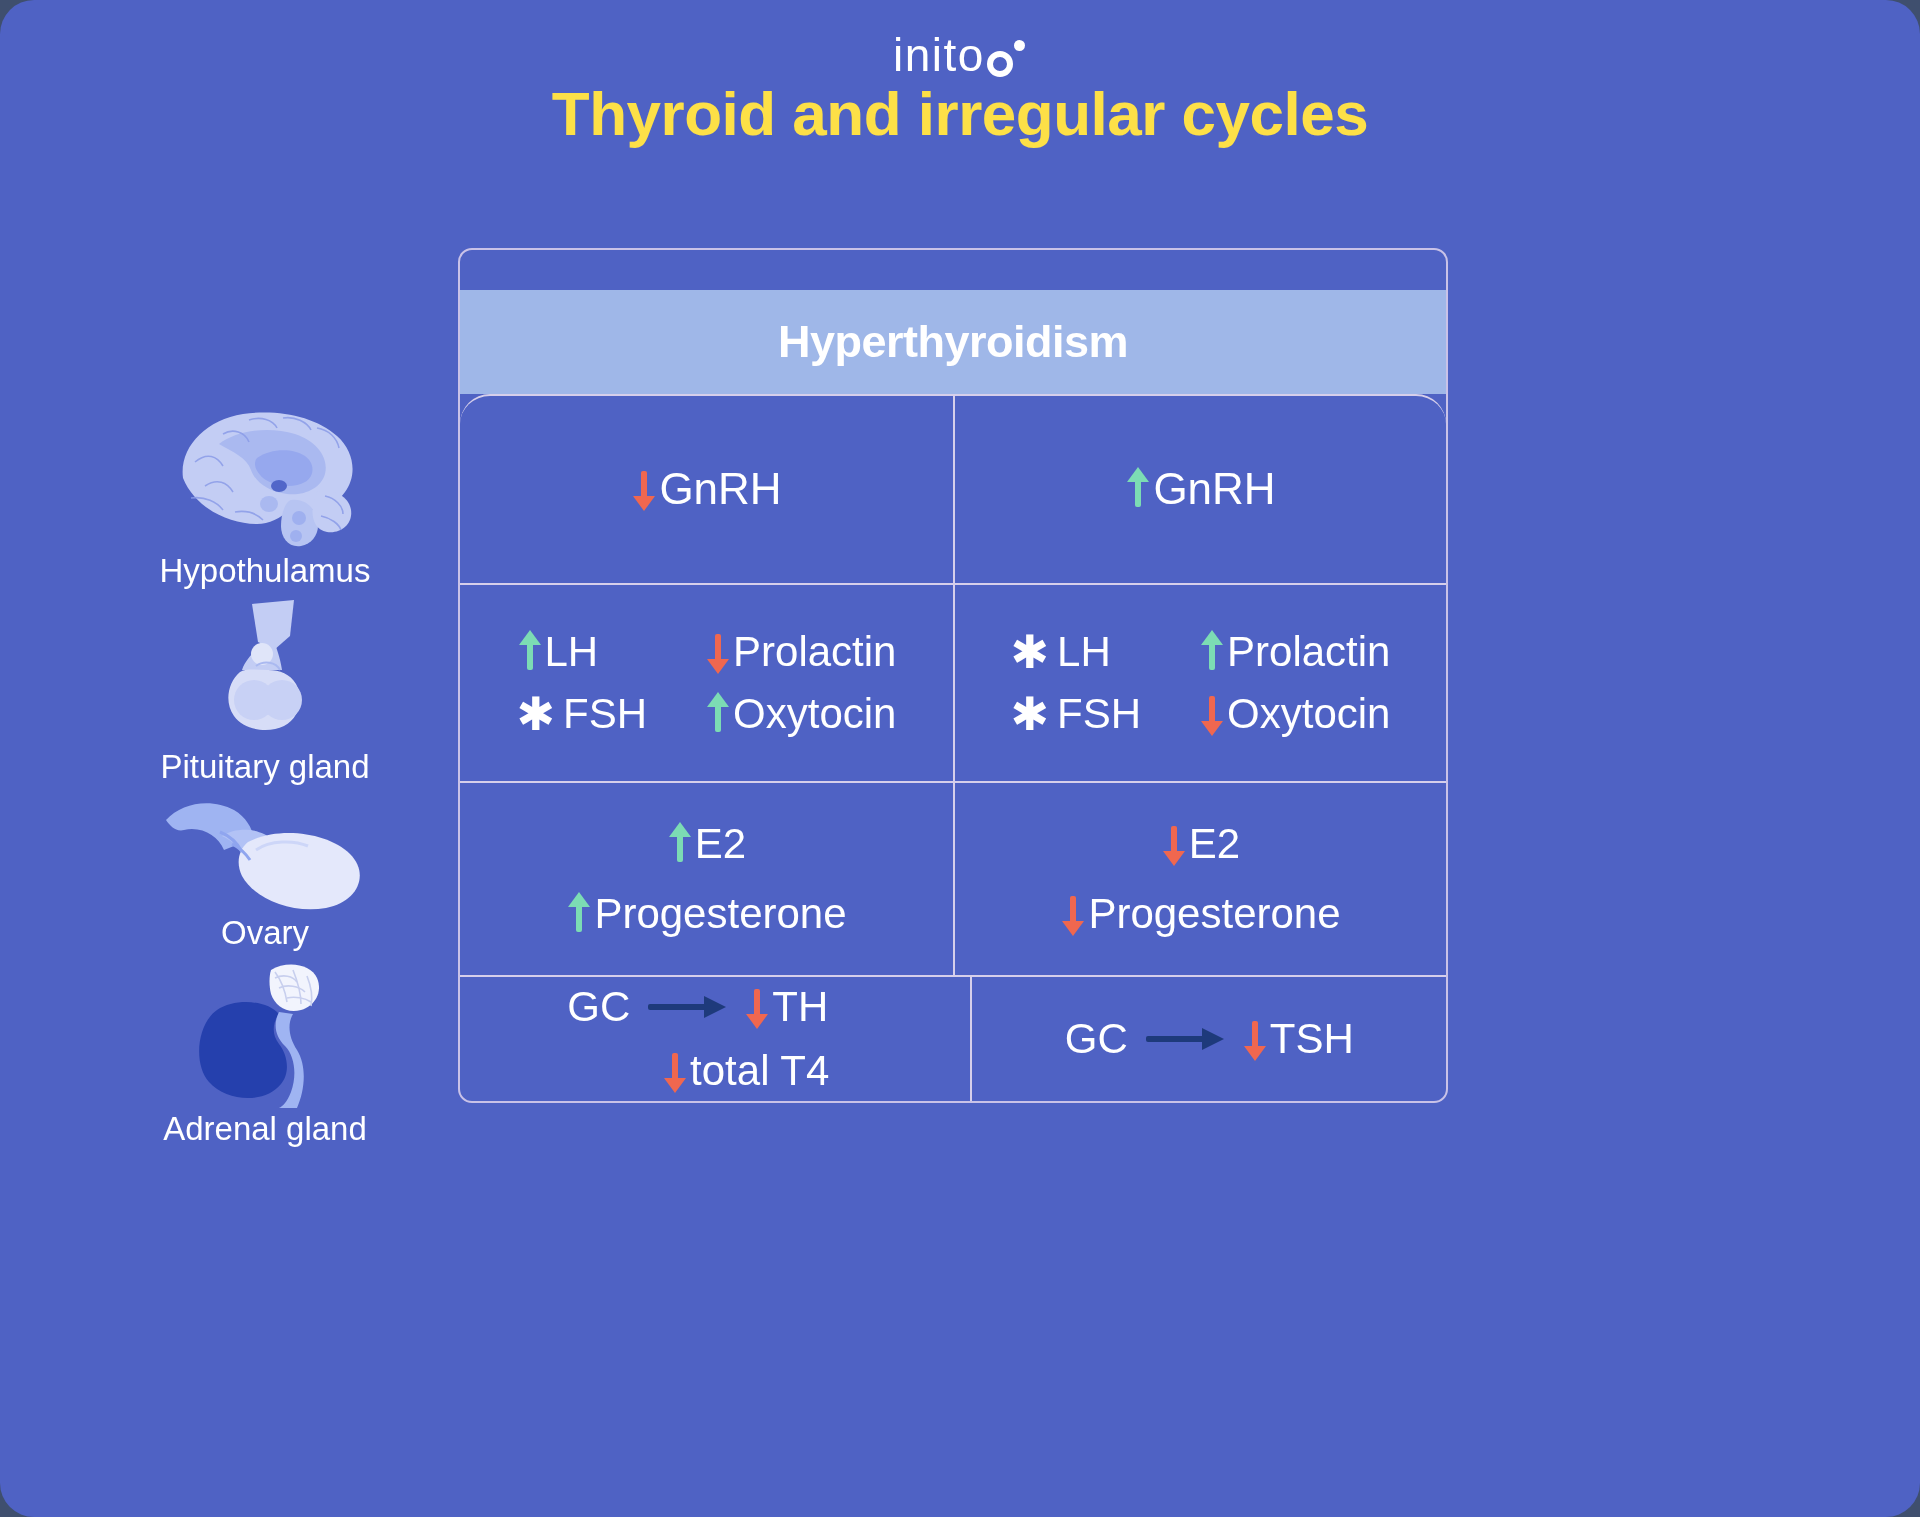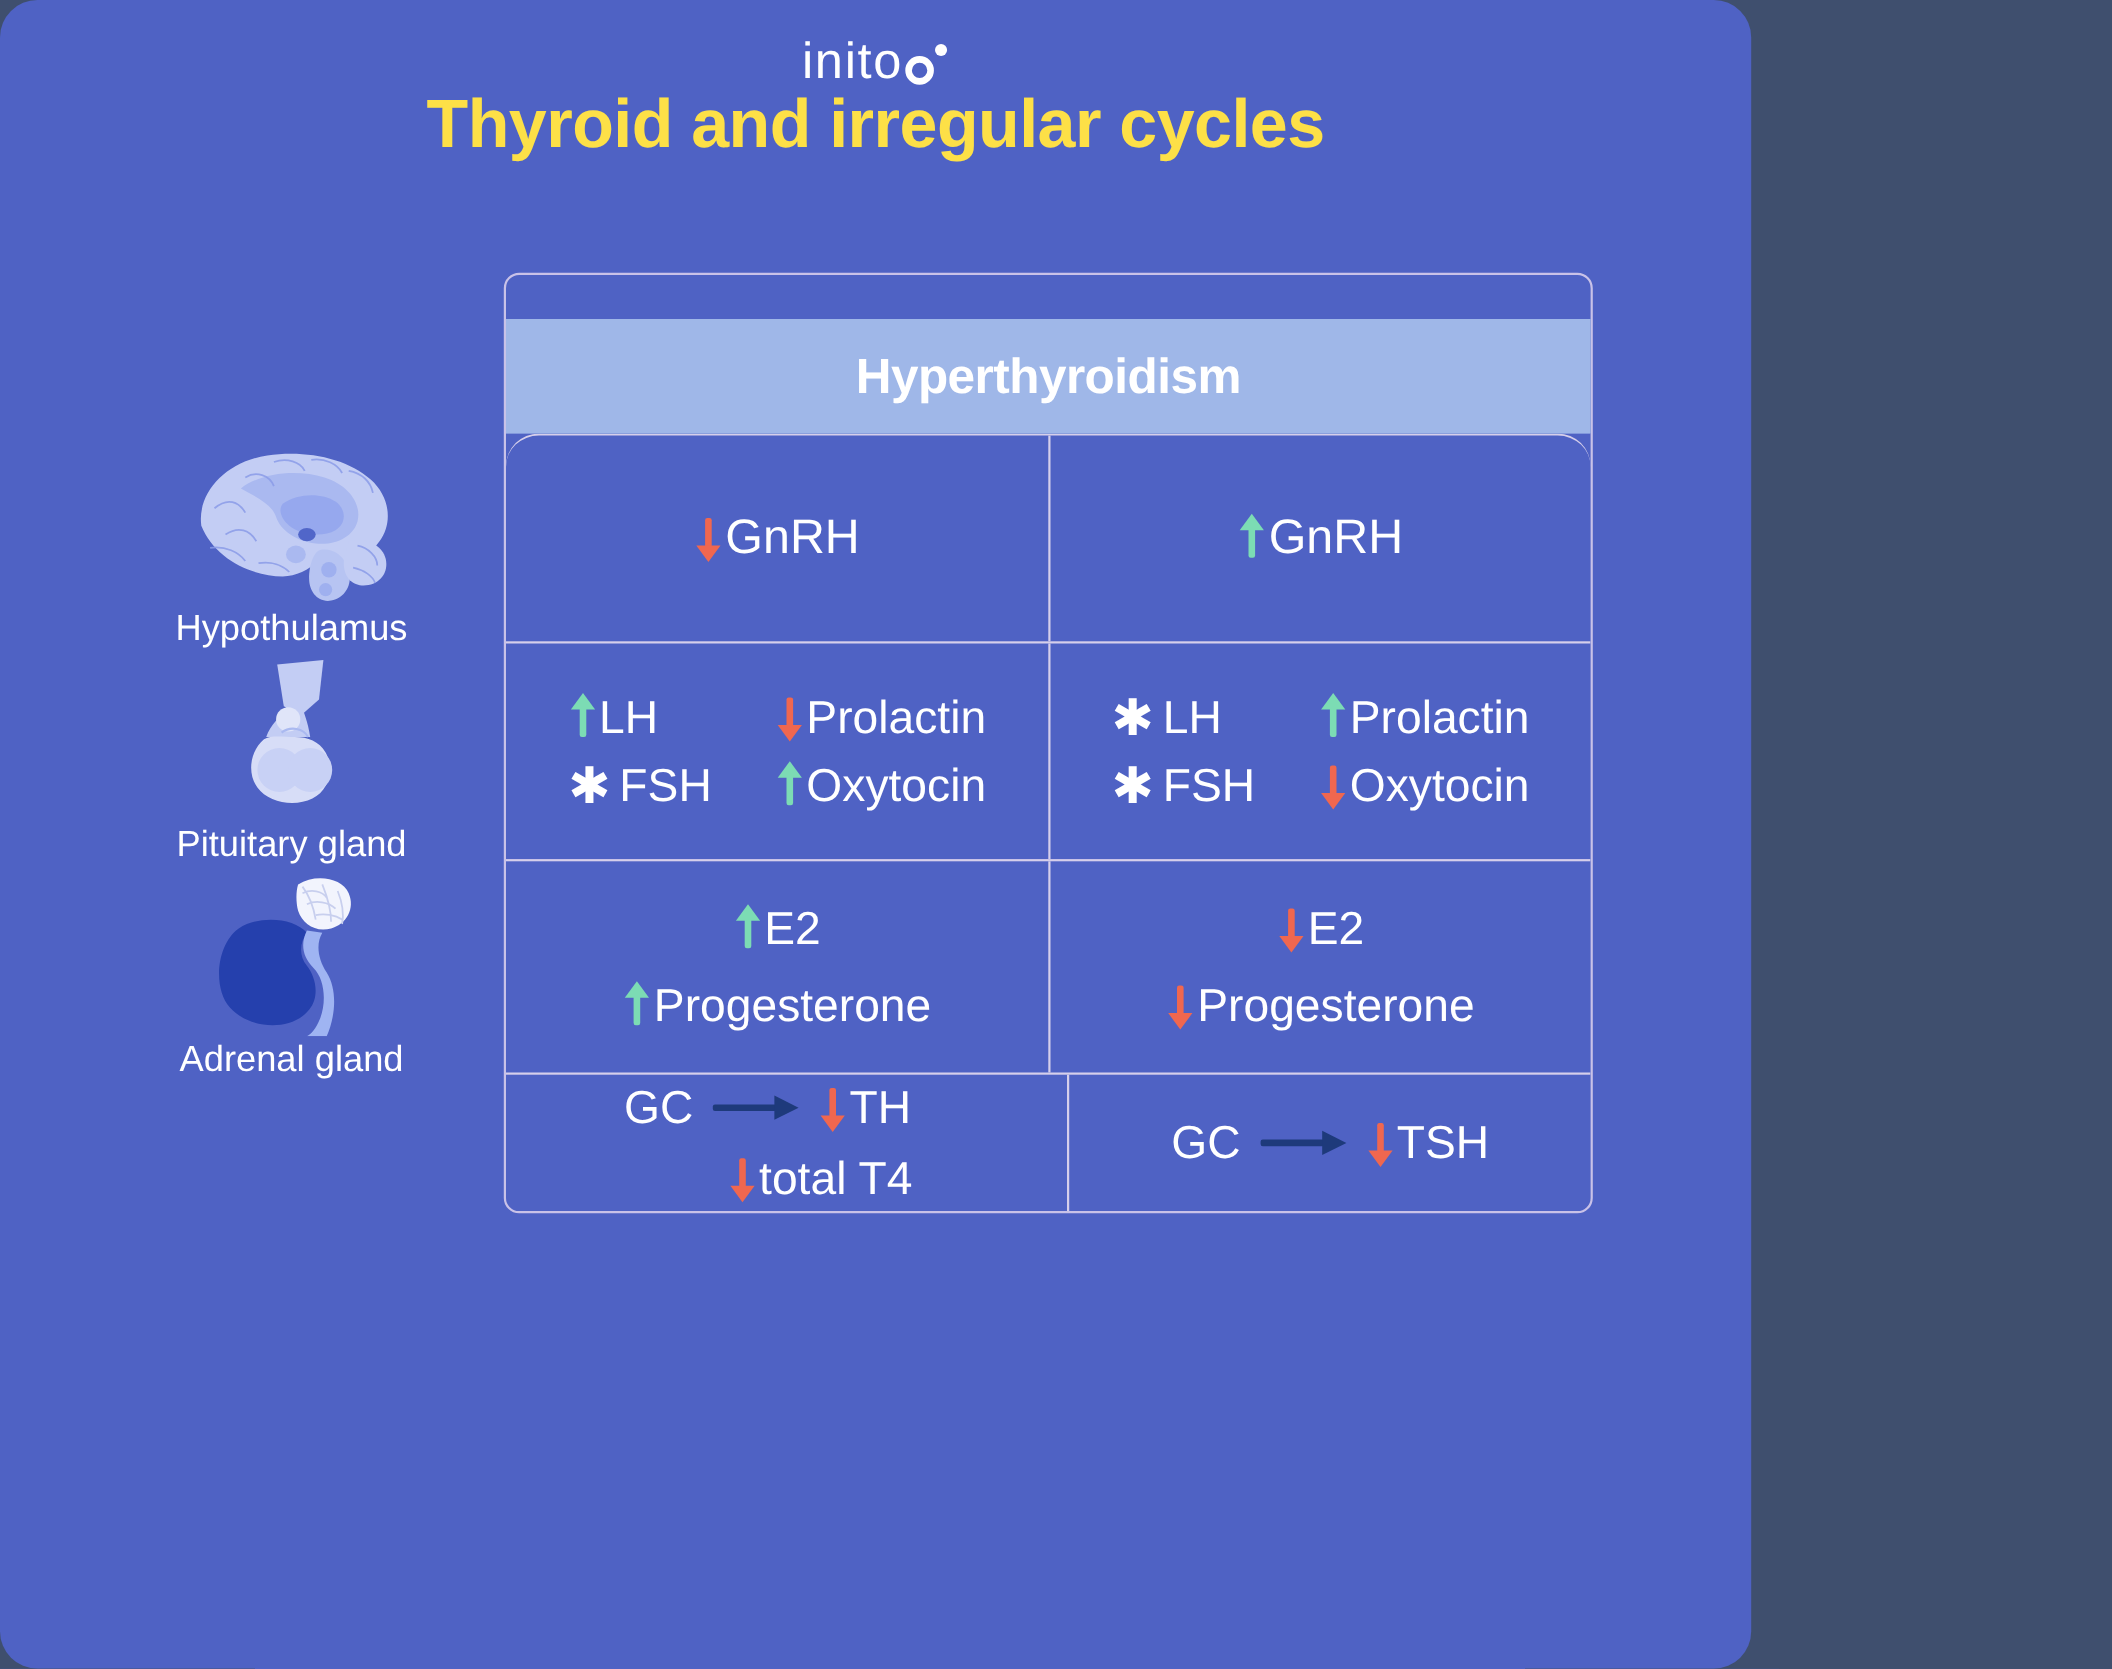"inito" .page { width: 1592px -> 1920px }
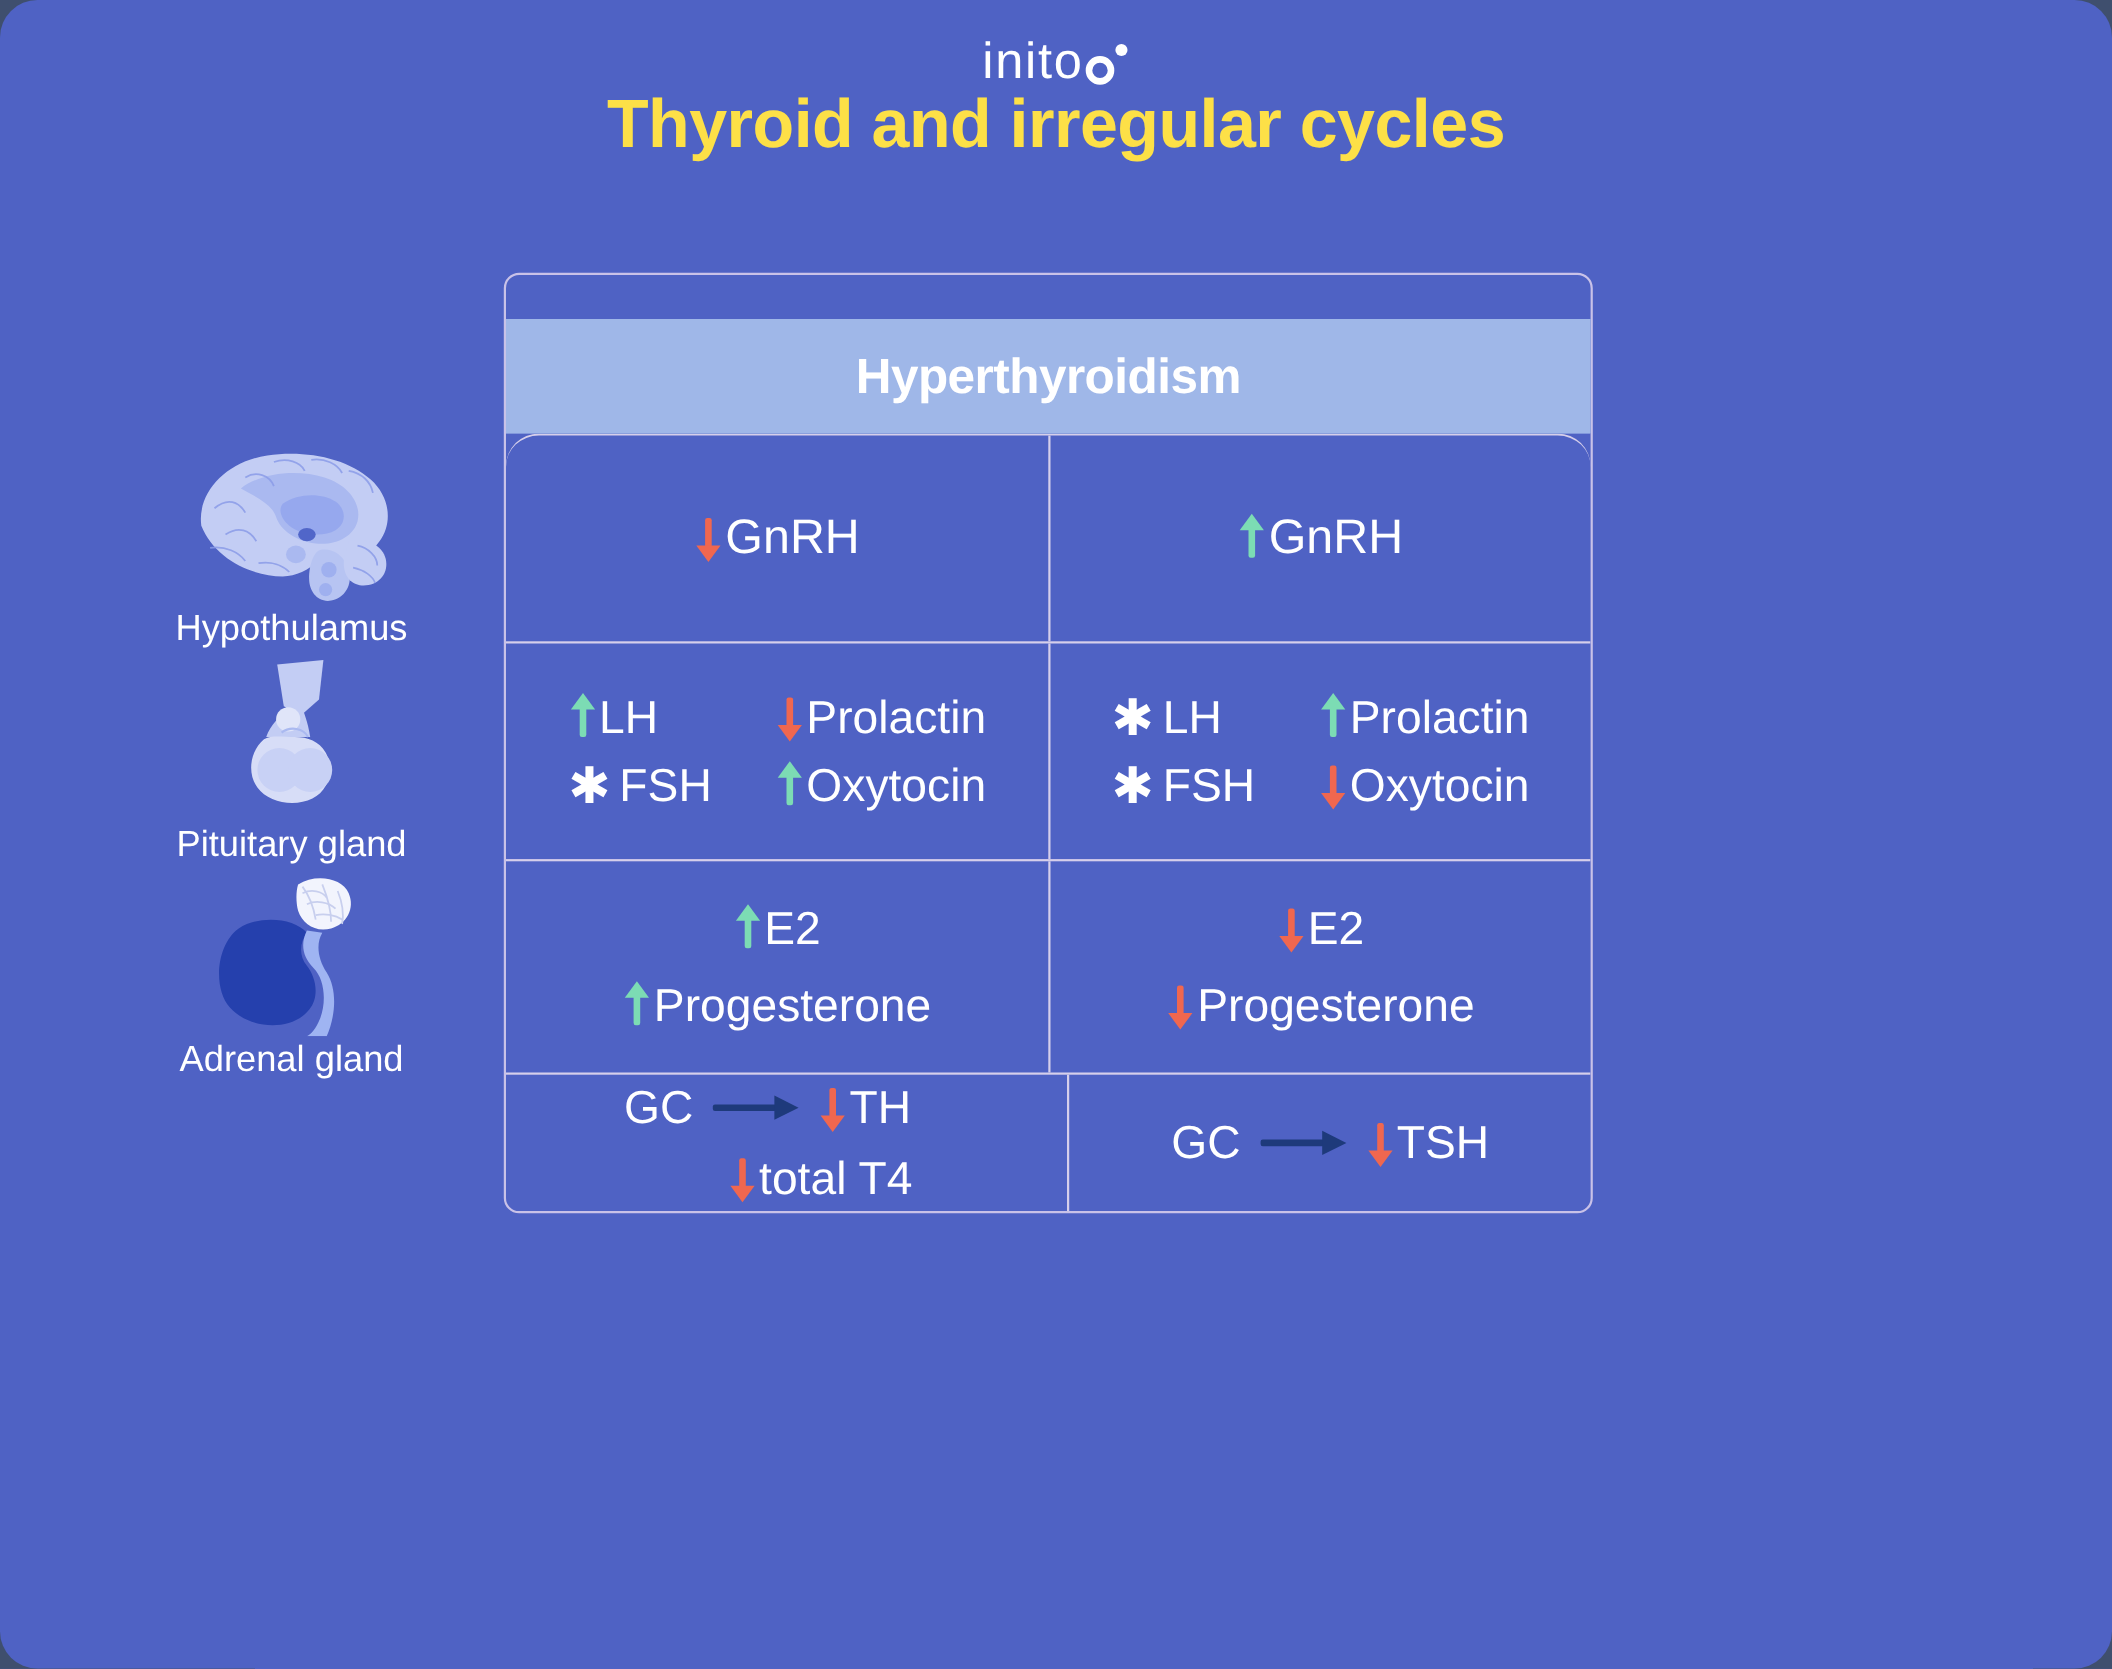"Ovary" div.organ { html: none -> <div> <div> <svg> <path></path> <path></path> <path></path> <path></path> <path></path> <path></path> </svg> </div> <div>Ovary</div> </div> }
